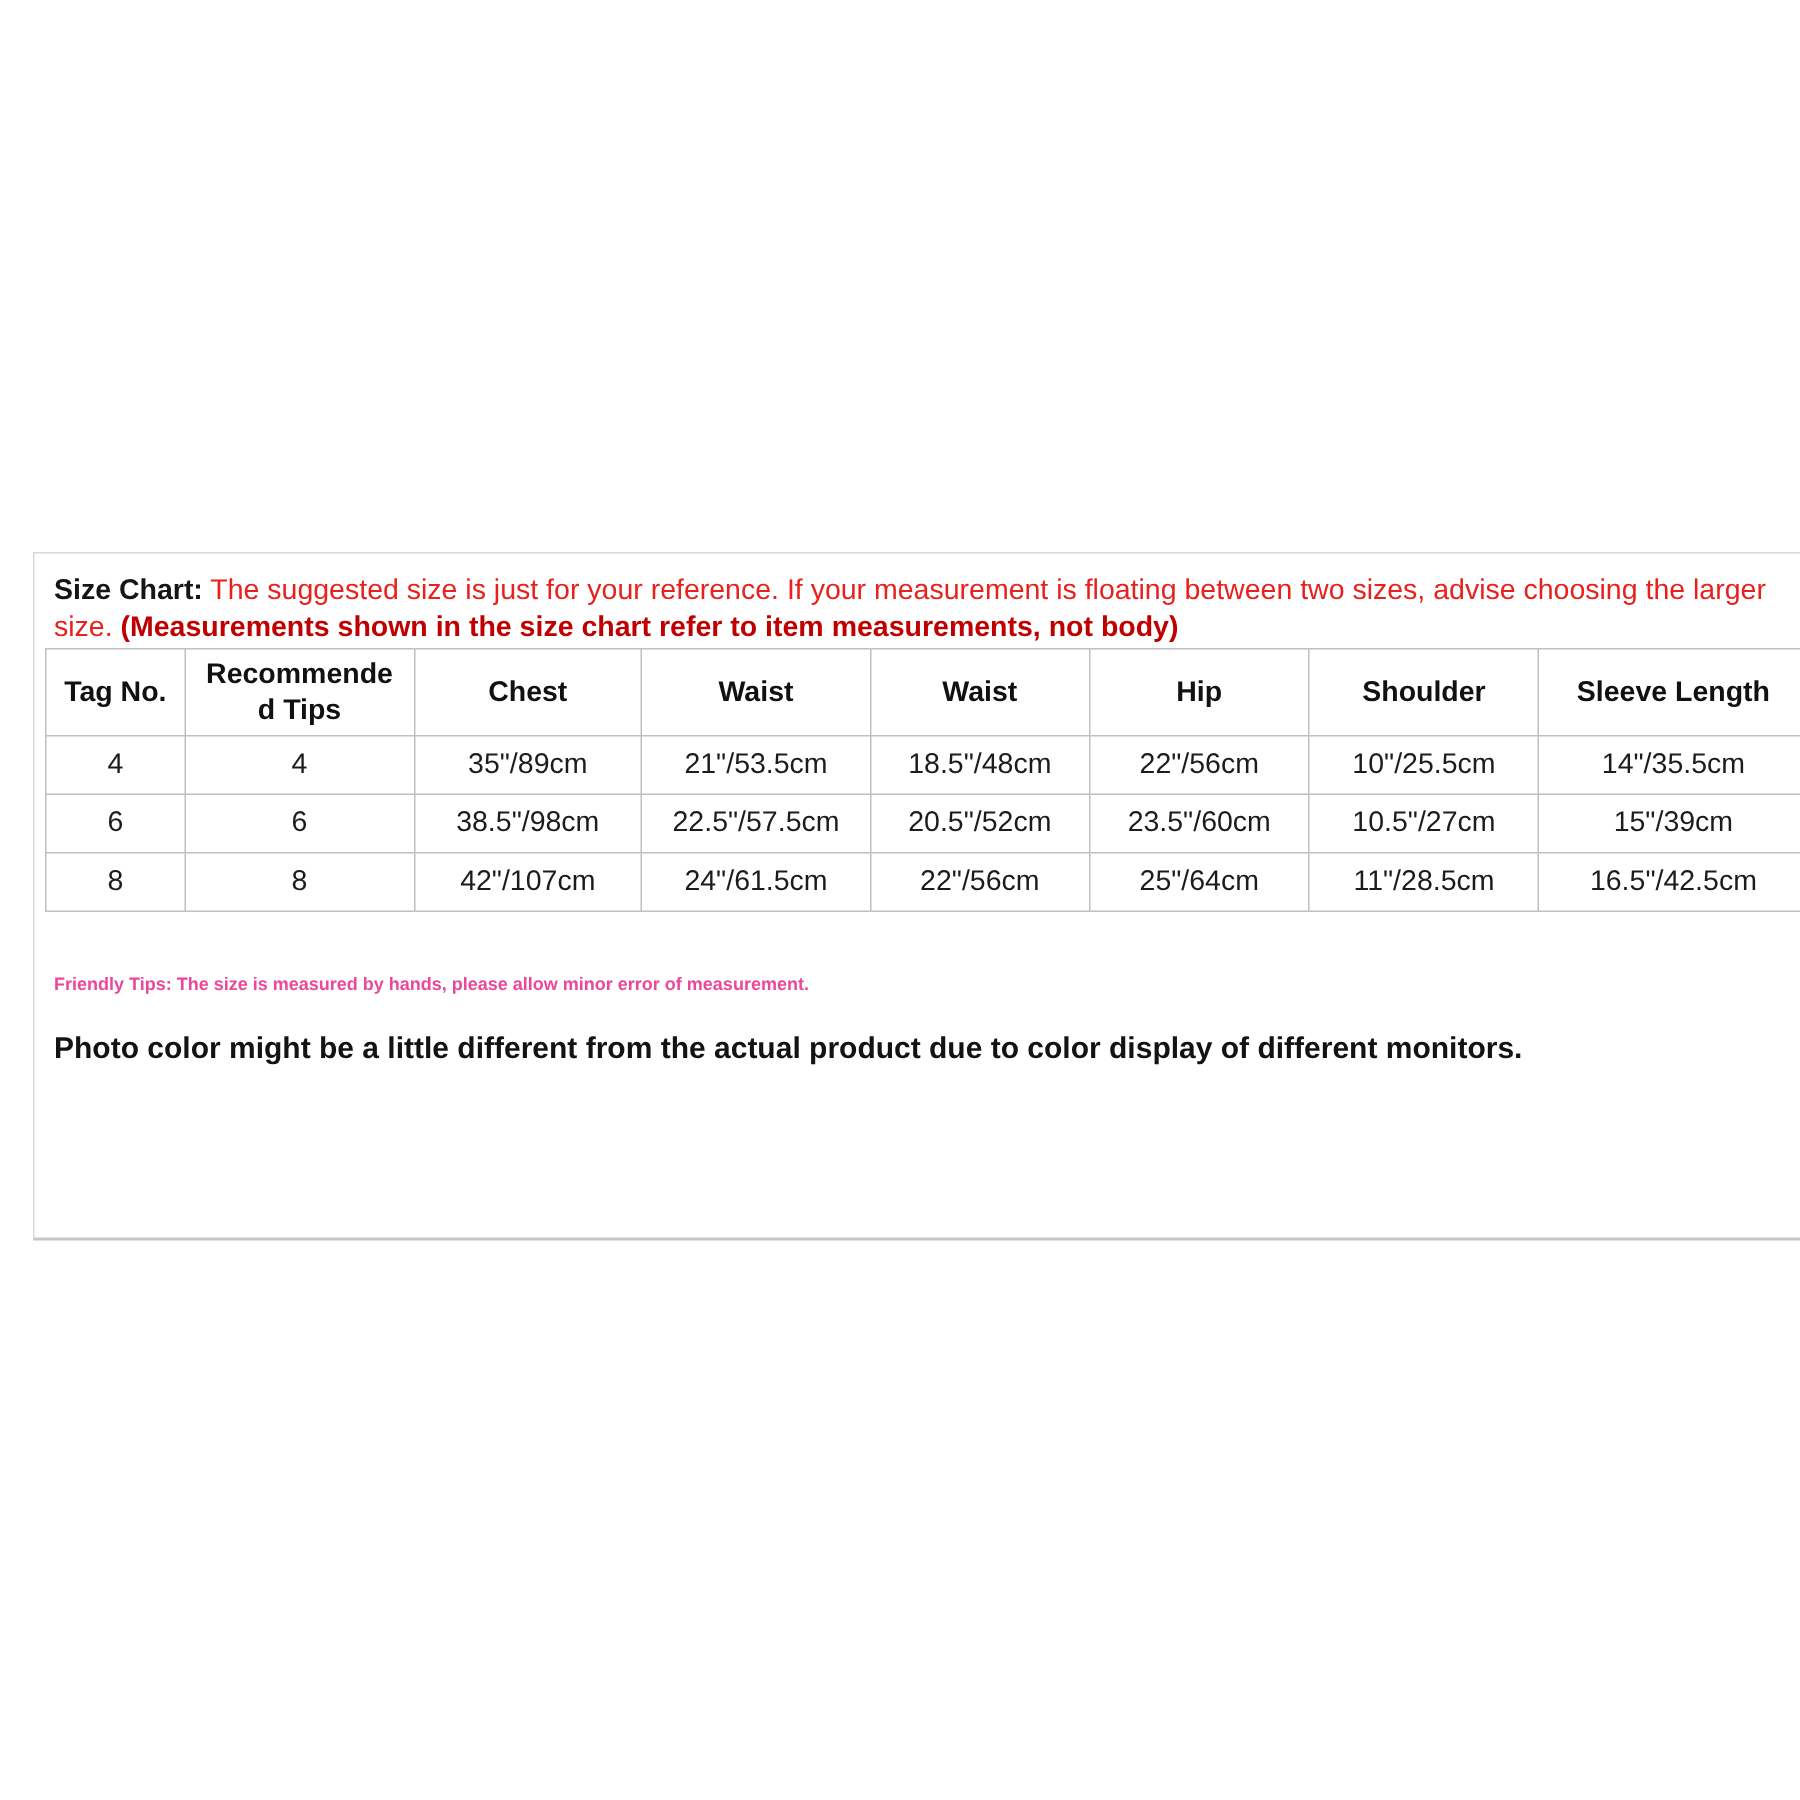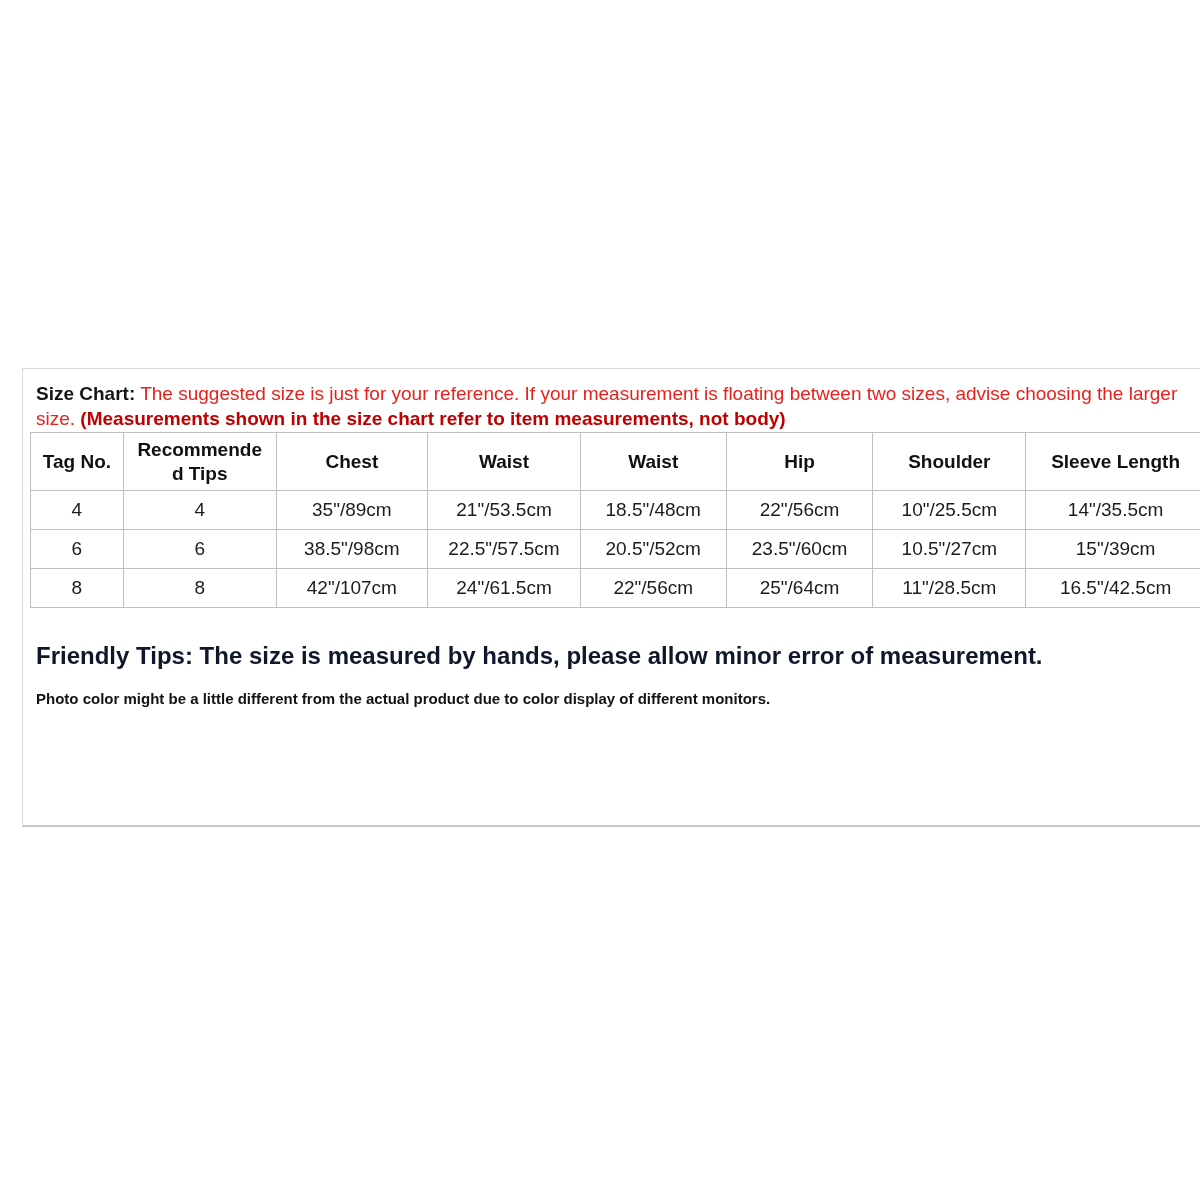"Friendly Tips: The size is" .tips-line-1 { color: #0f172a -> #ec4899; font-size: 24px -> 12px }
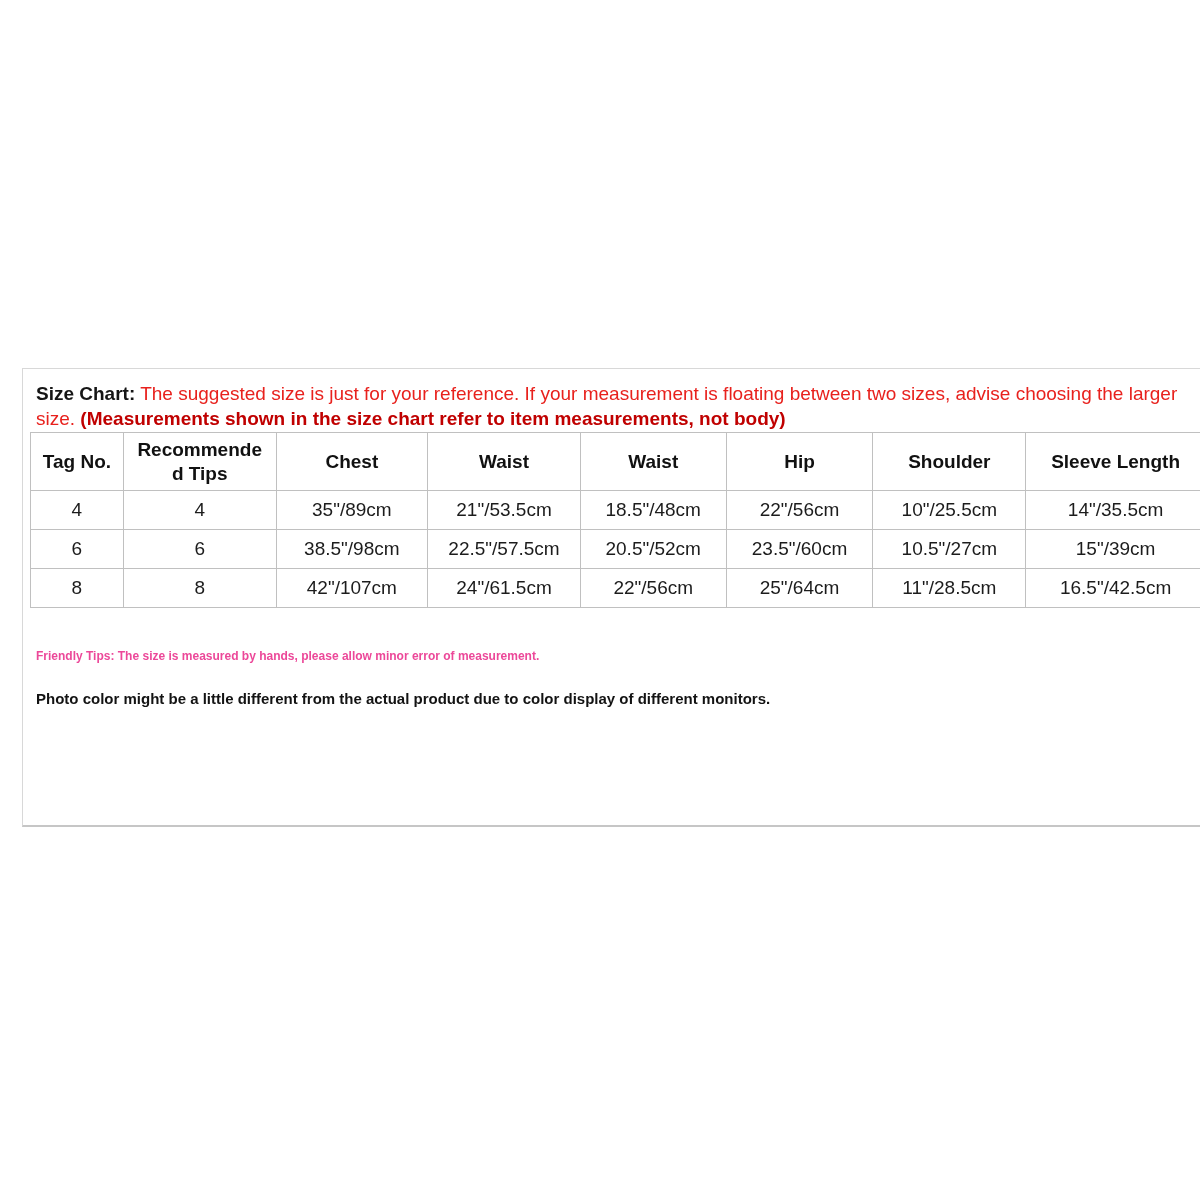"Photo color might be a" .tips-line-2 { font-size: 15px -> 20px }
